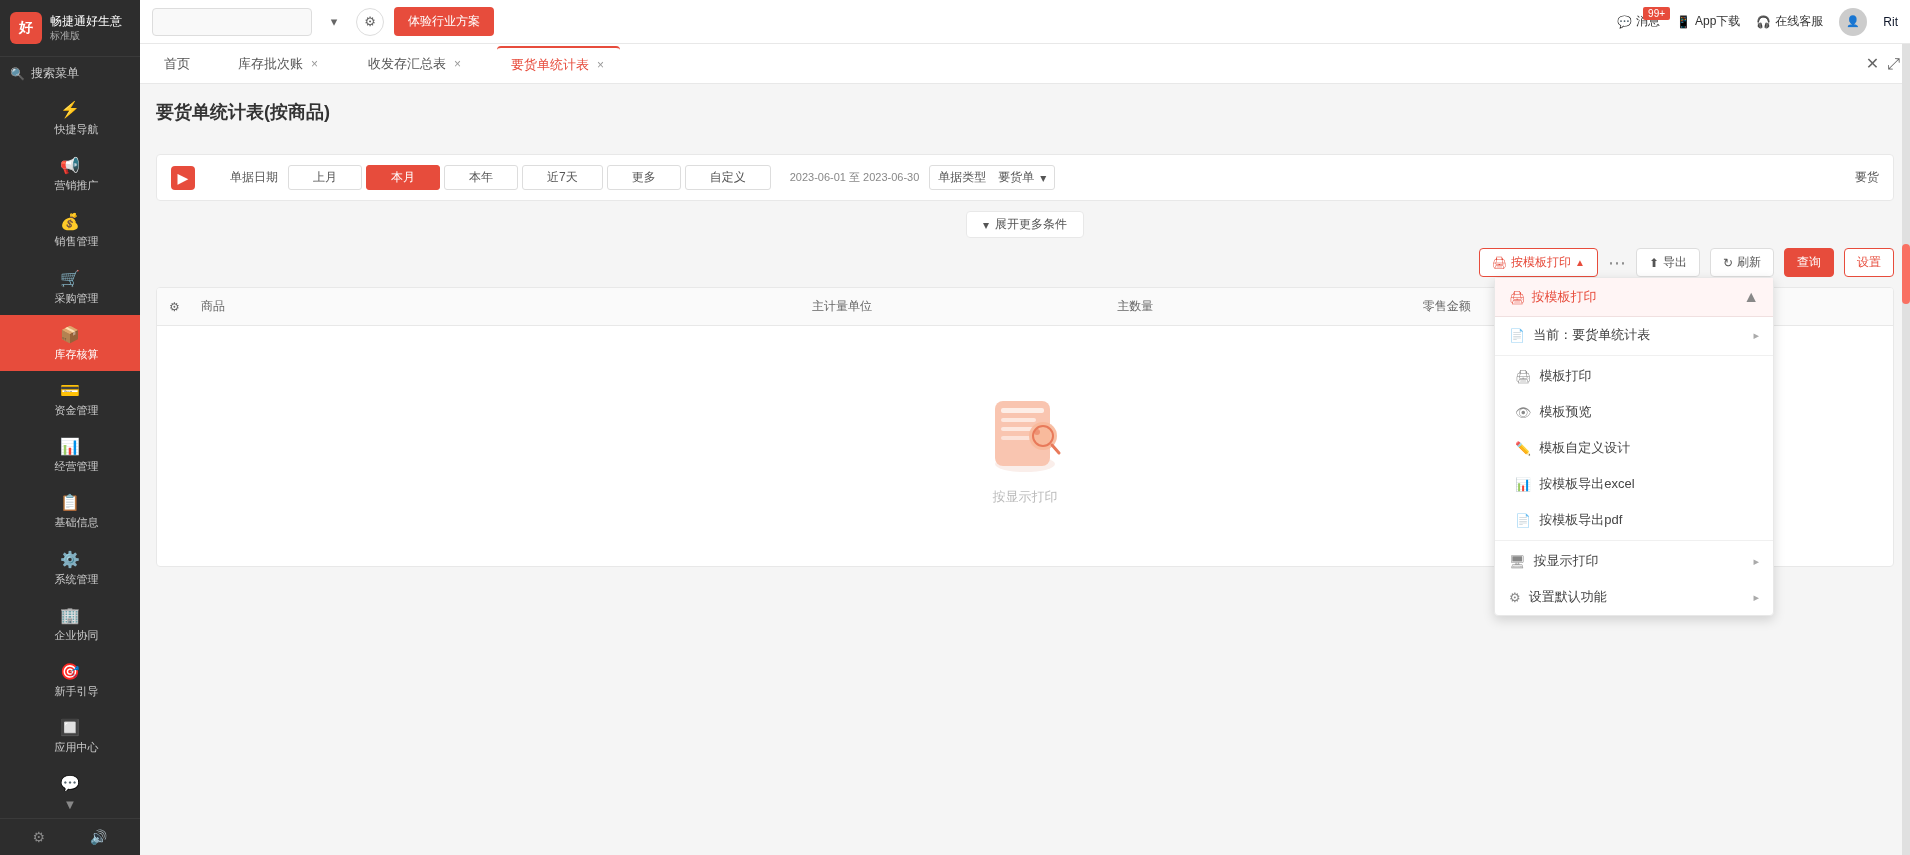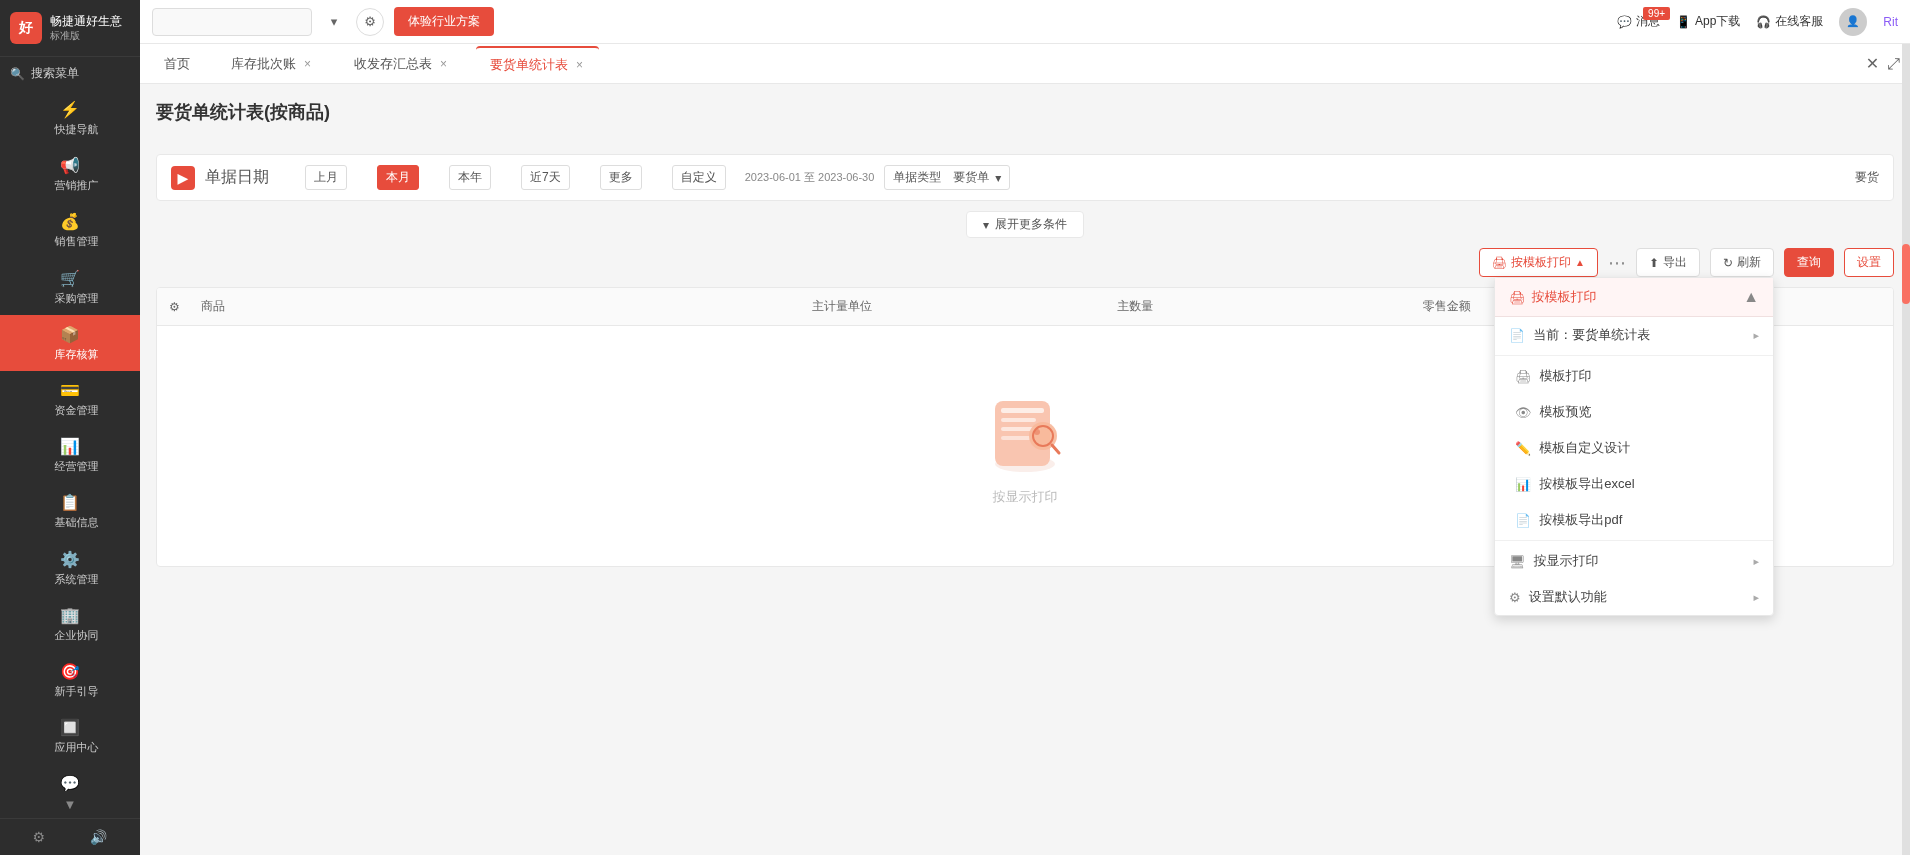"Rit" .topbar-username { color: #8b5cf6 -> #0f172a }
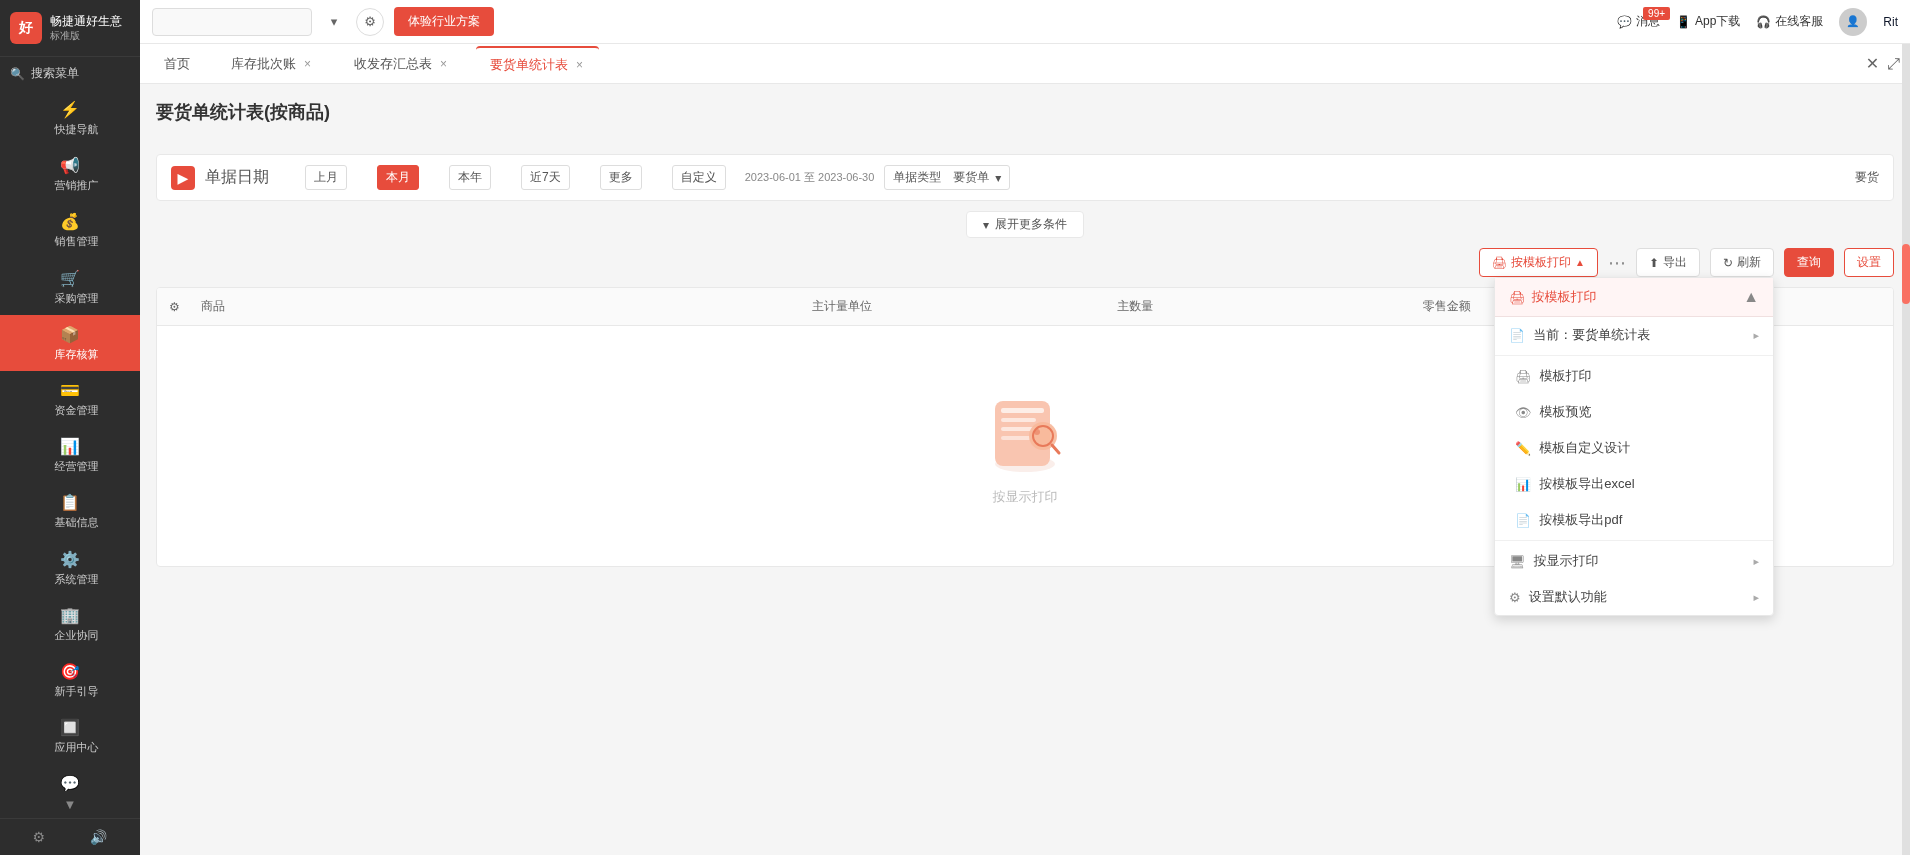"首页" .tabbar { gap: 13px -> 20px }
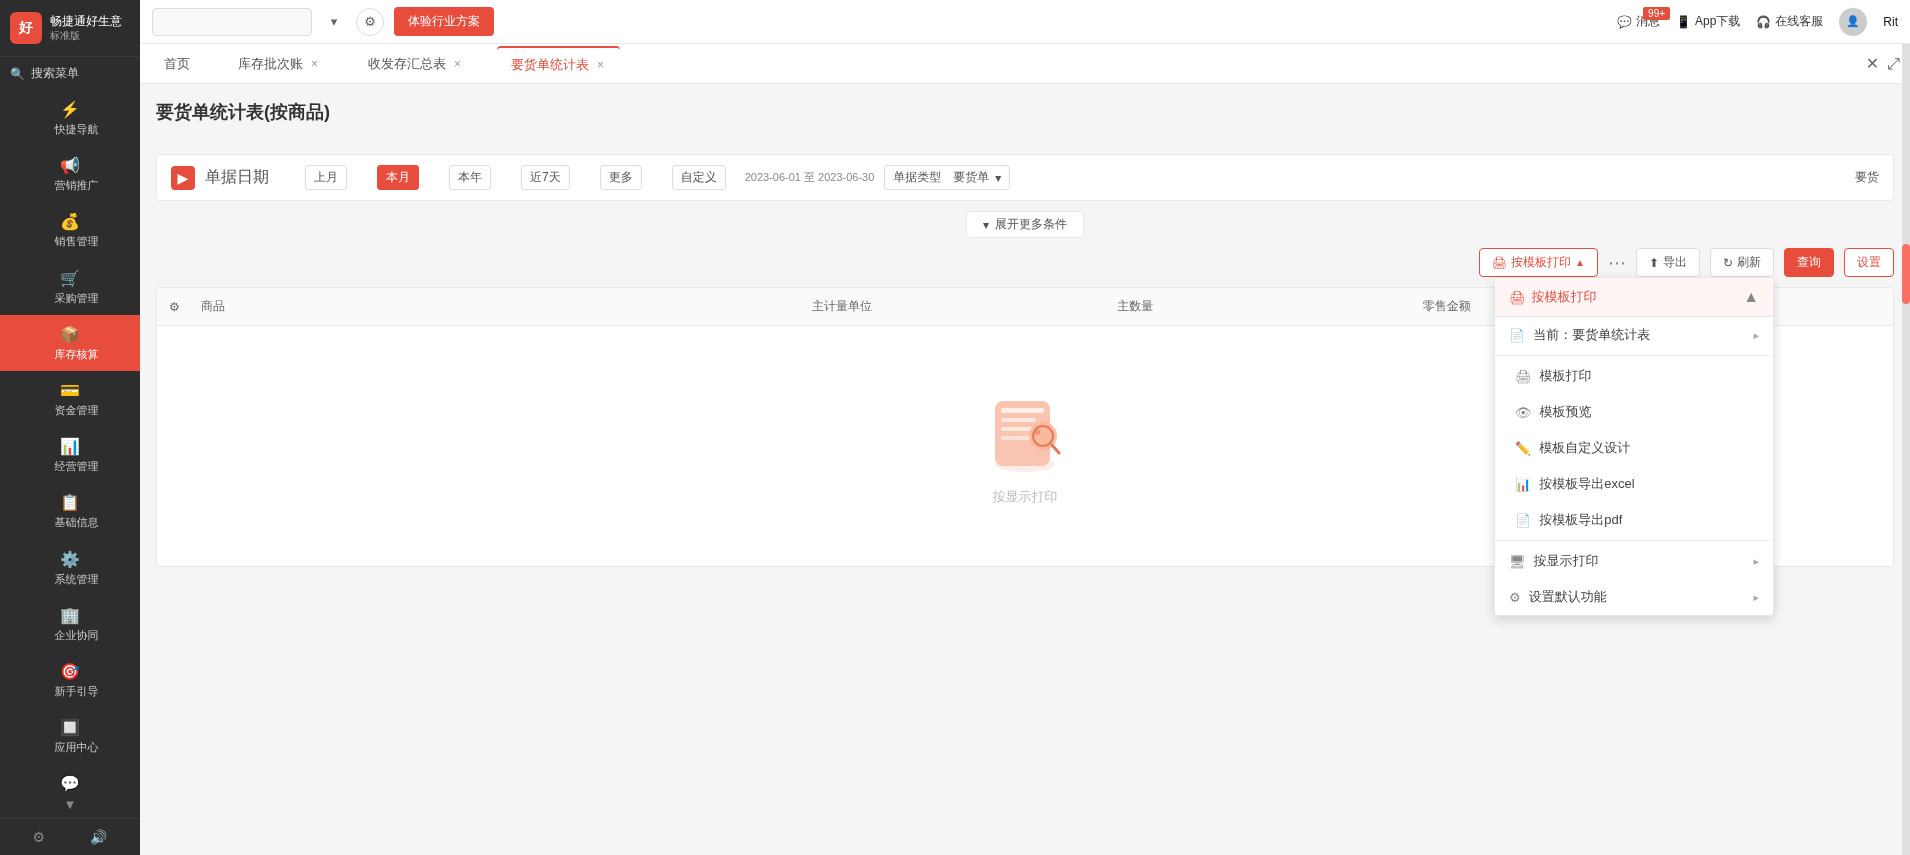"单据日期" .filter-label { font-size: 16px -> 12px; margin-left: none -> 25px }
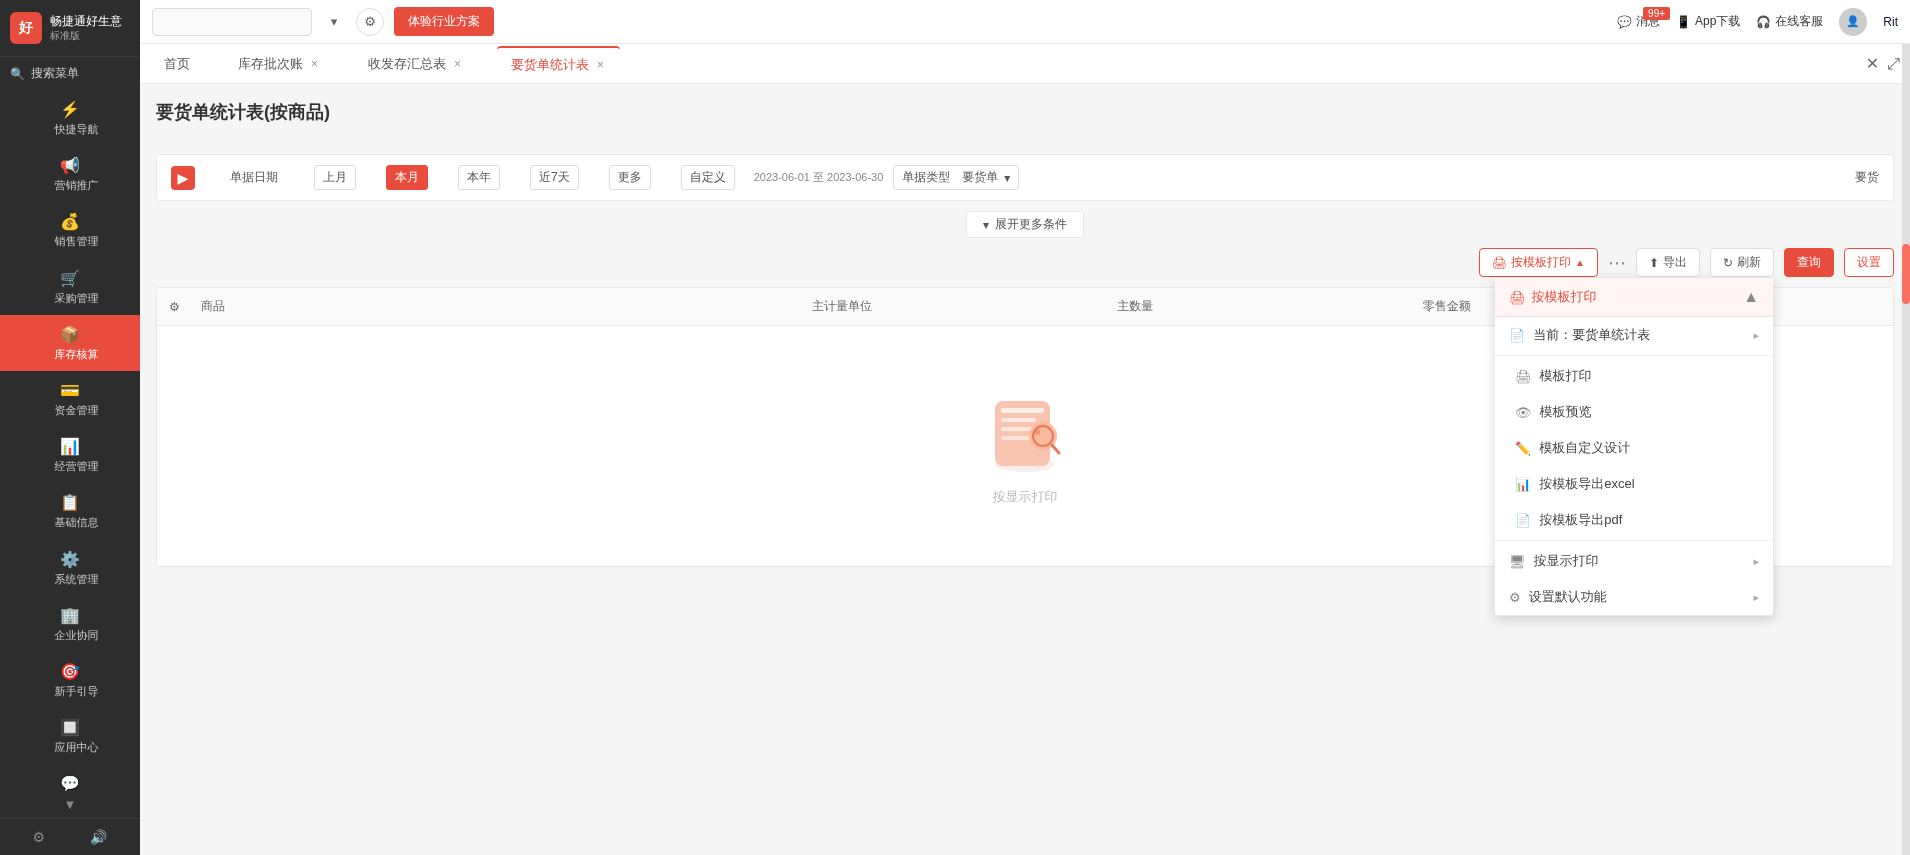"上月" .date-btn { margin-left: 26px -> none; padding: 3px 8px -> 3px 24px }
